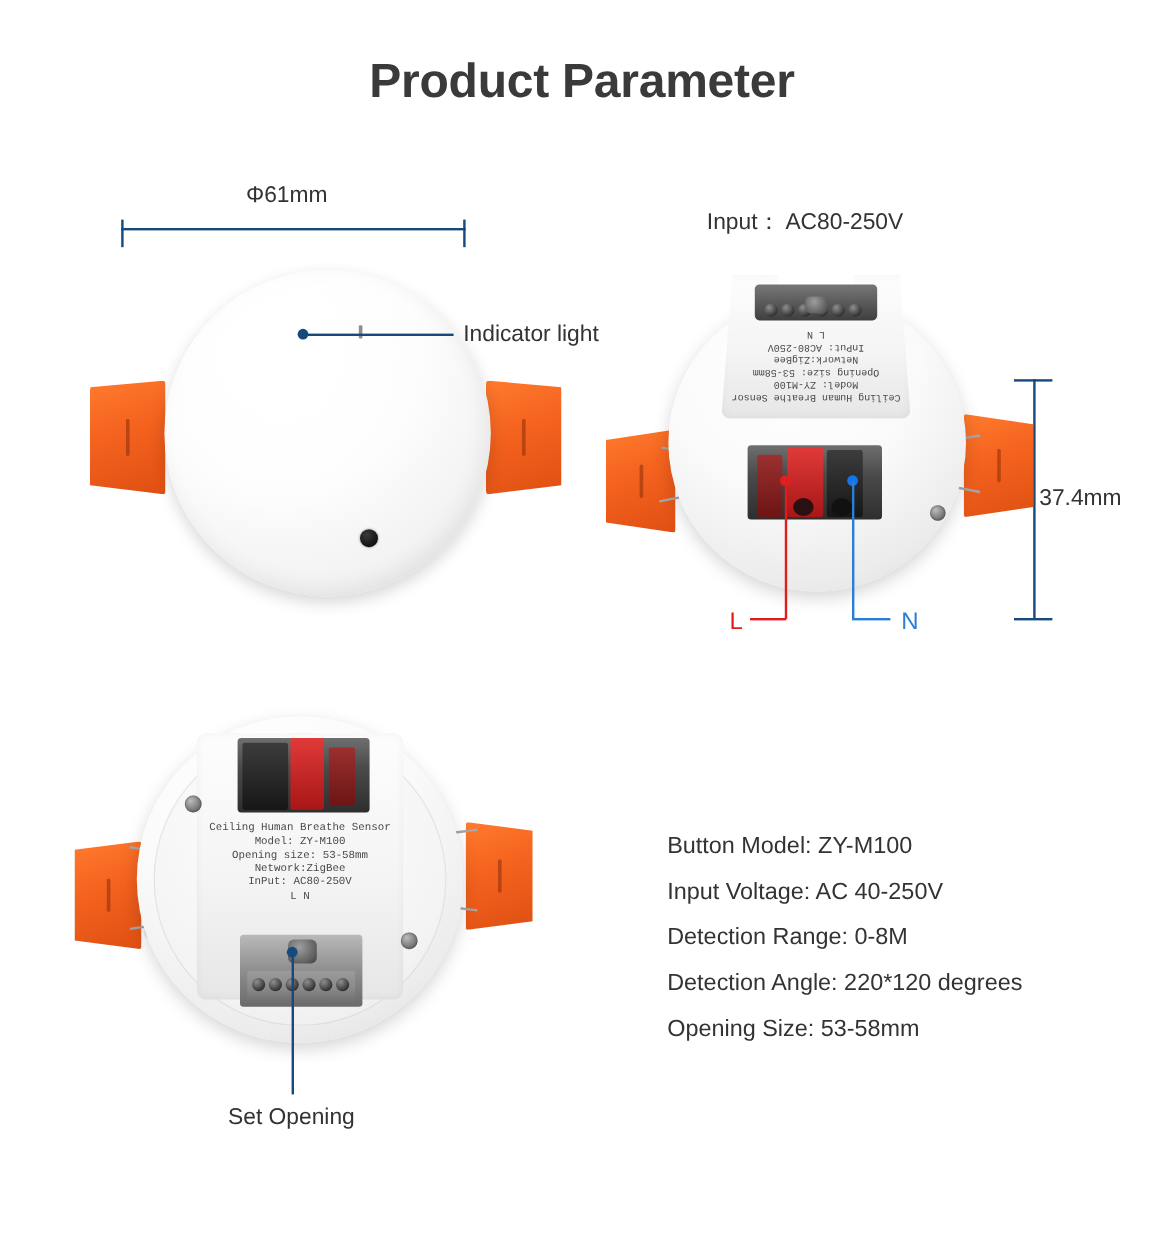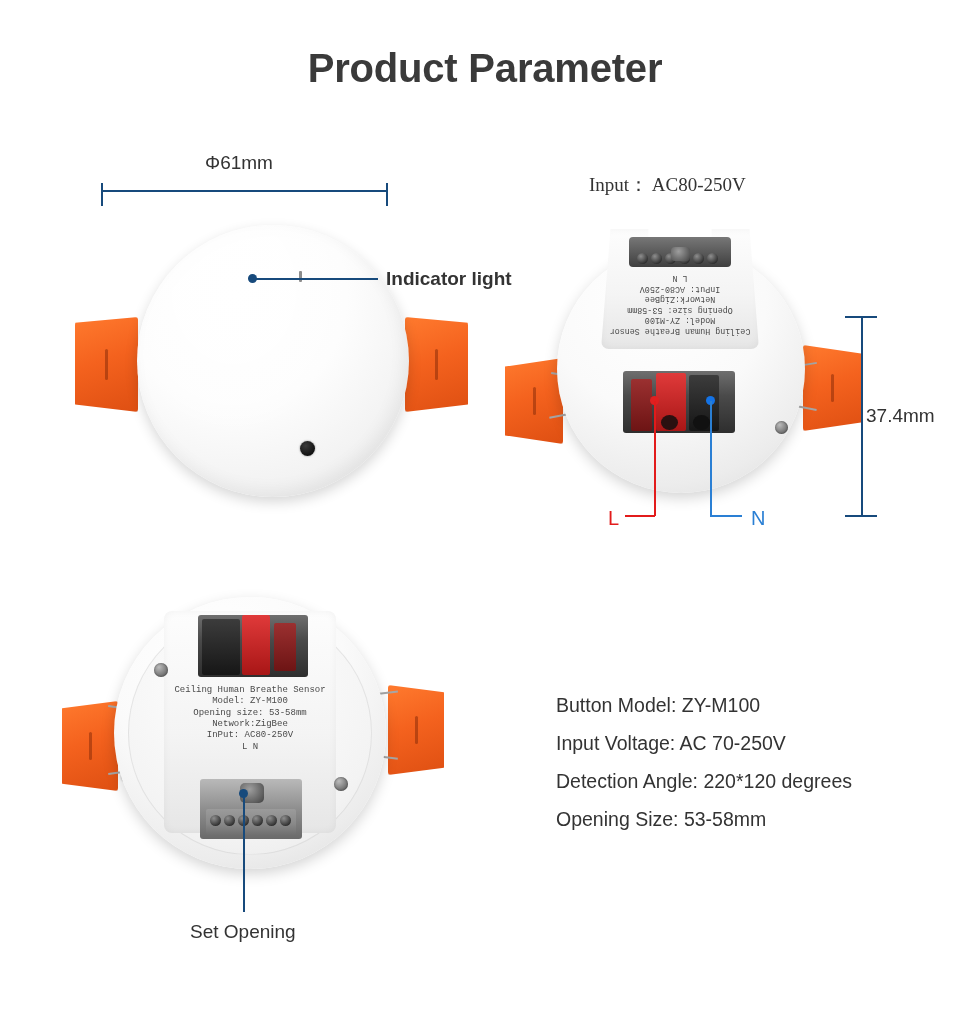"Input： AC80-250V" div.label-txt { font-family: Liberation Serif, serif -> none }
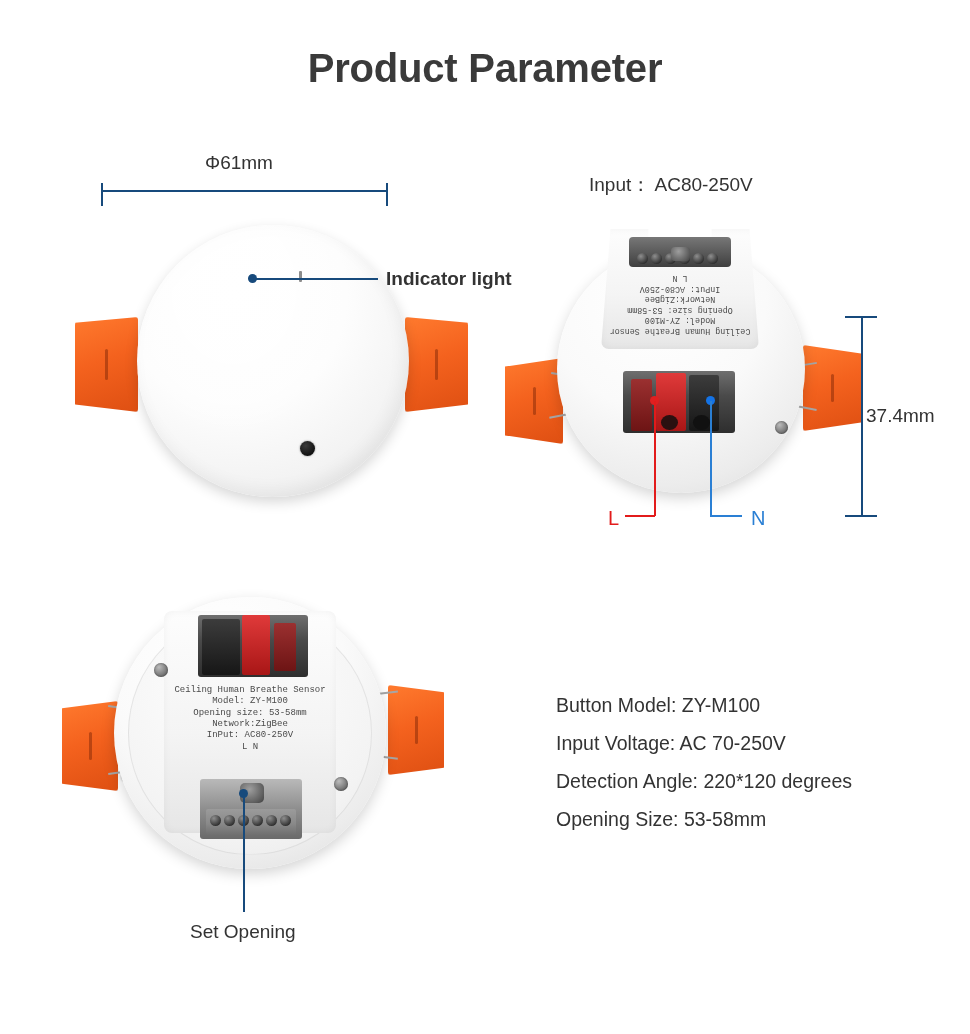"Indicator light" div.label-txt { font-weight: bold -> none }
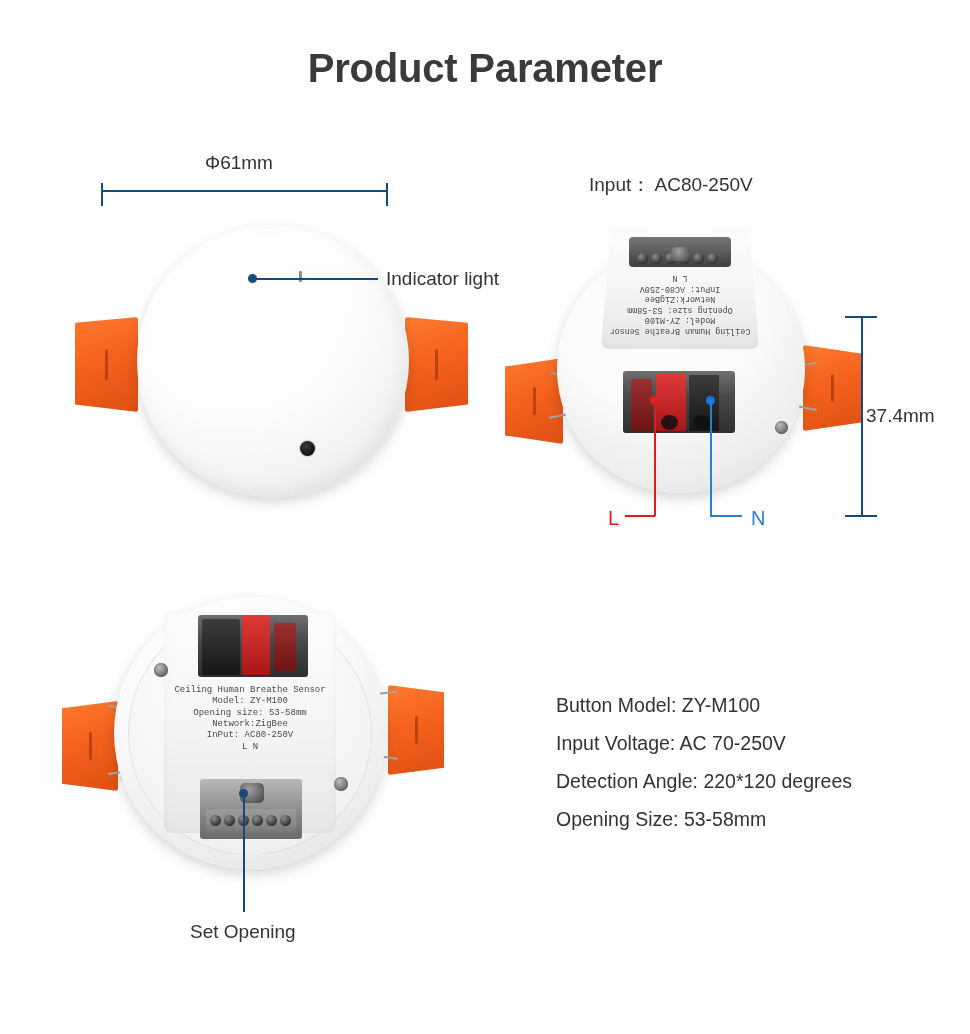"Input Voltage: AC 70-250V" div.spec-line { text: 70-250V -> 40-250V }
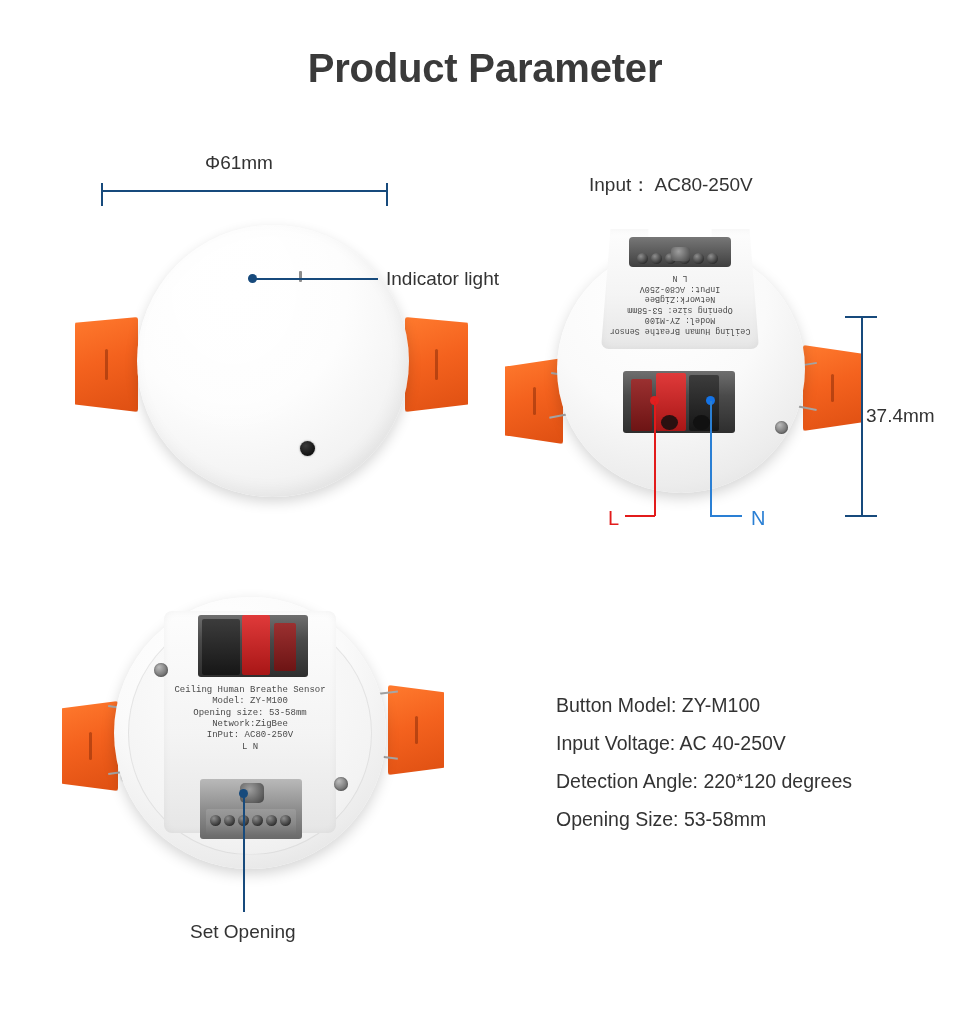"Detection Range: 0-8M" div.spec-line { html: none -> <div>Detection Range: 0-8M</div> }
